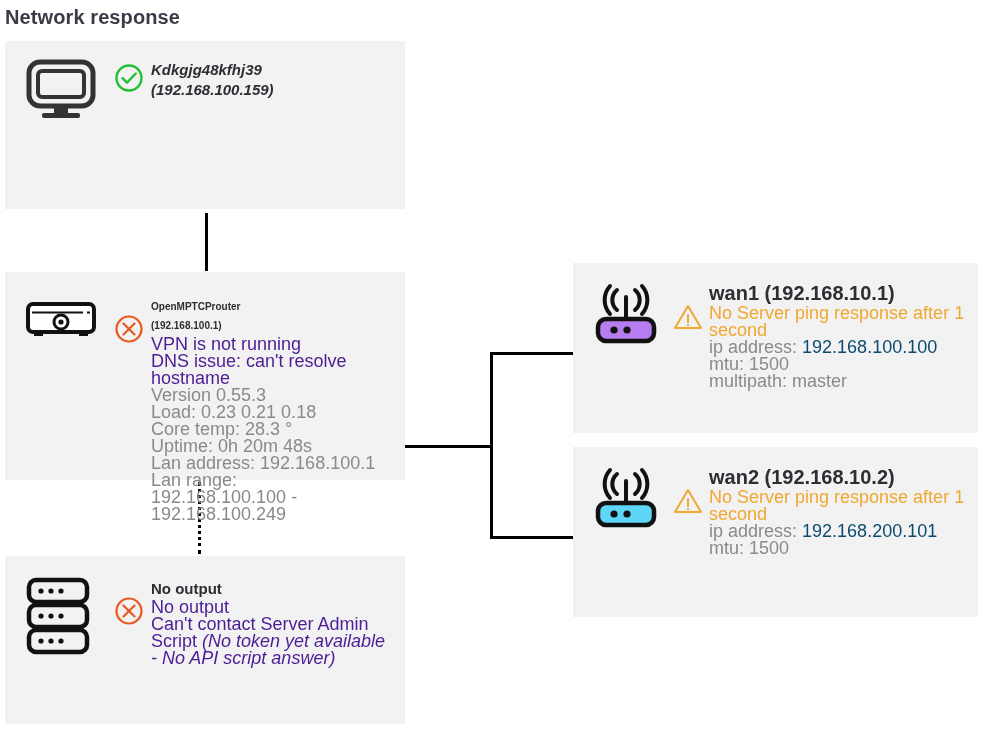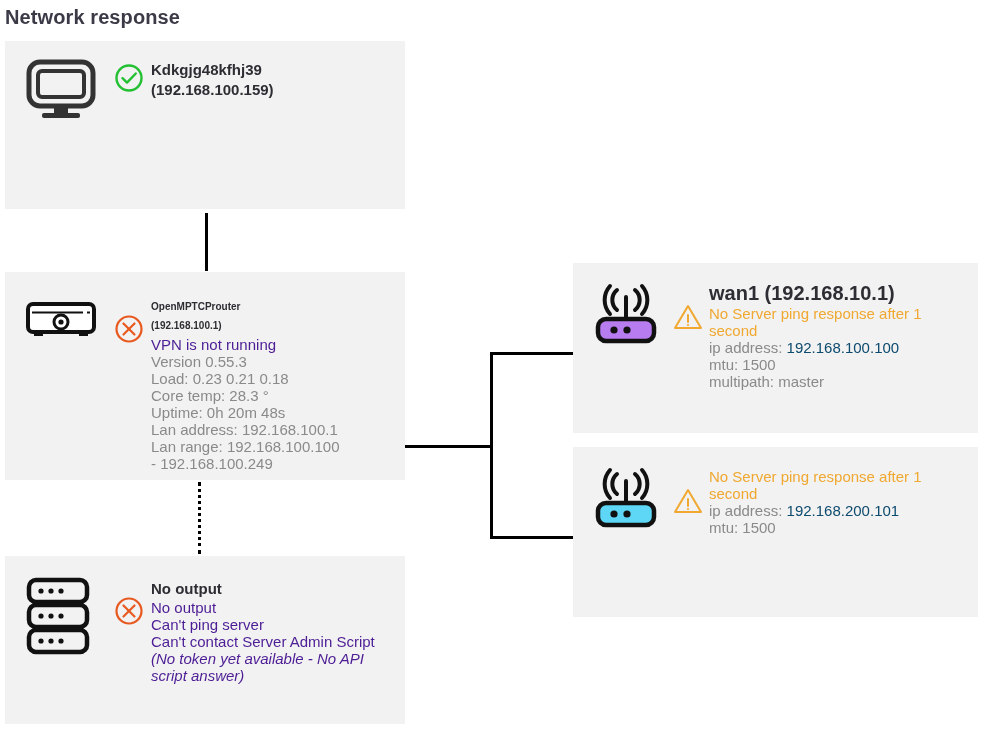"Kdkgjg48kfhj39" #panel-client .panel-body { font-style: none -> italic }
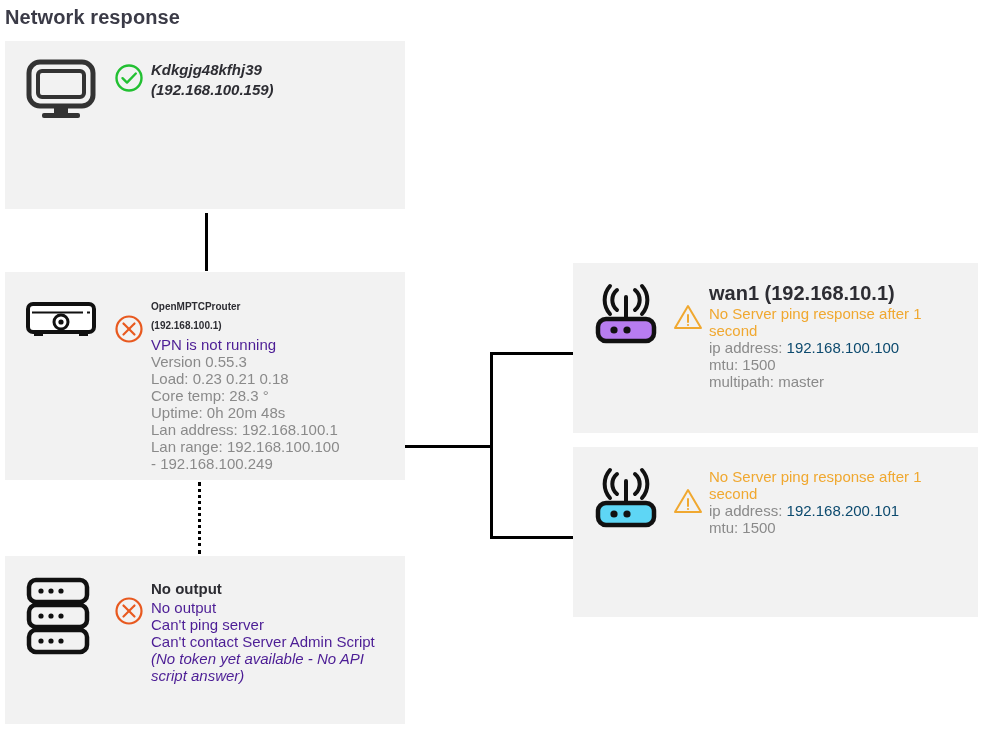"No Server ping response after" .line { font-size: 15px -> 18px }
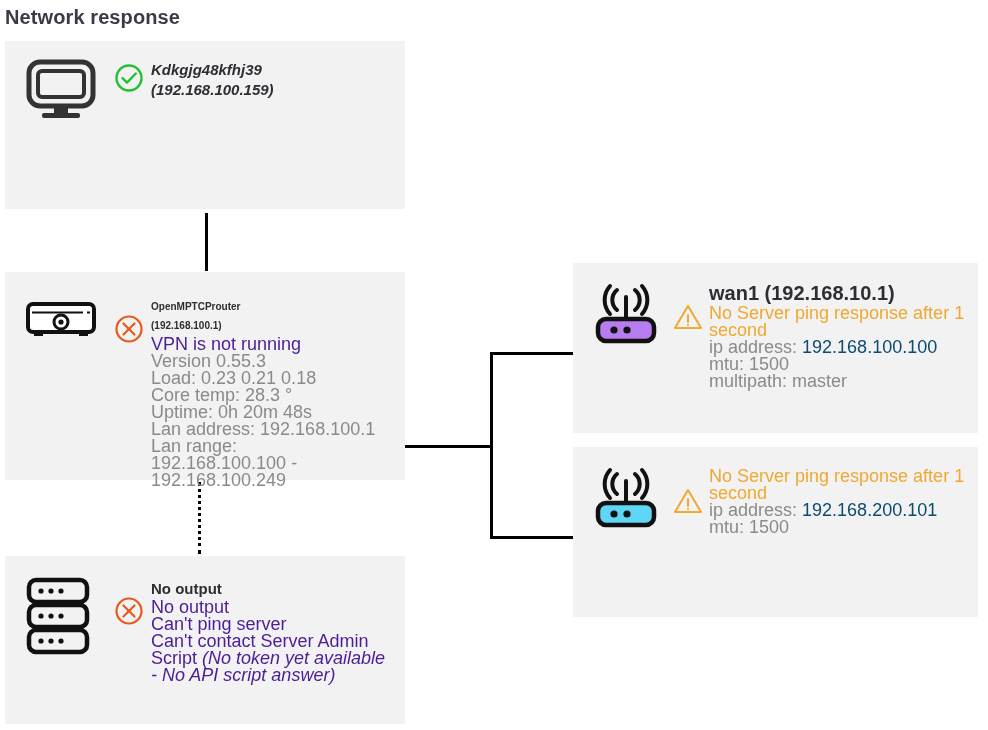"DNS issue: can't resolve hostname" div.line { html: none -> <div>DNS issue: can't resolve hostname</div> }
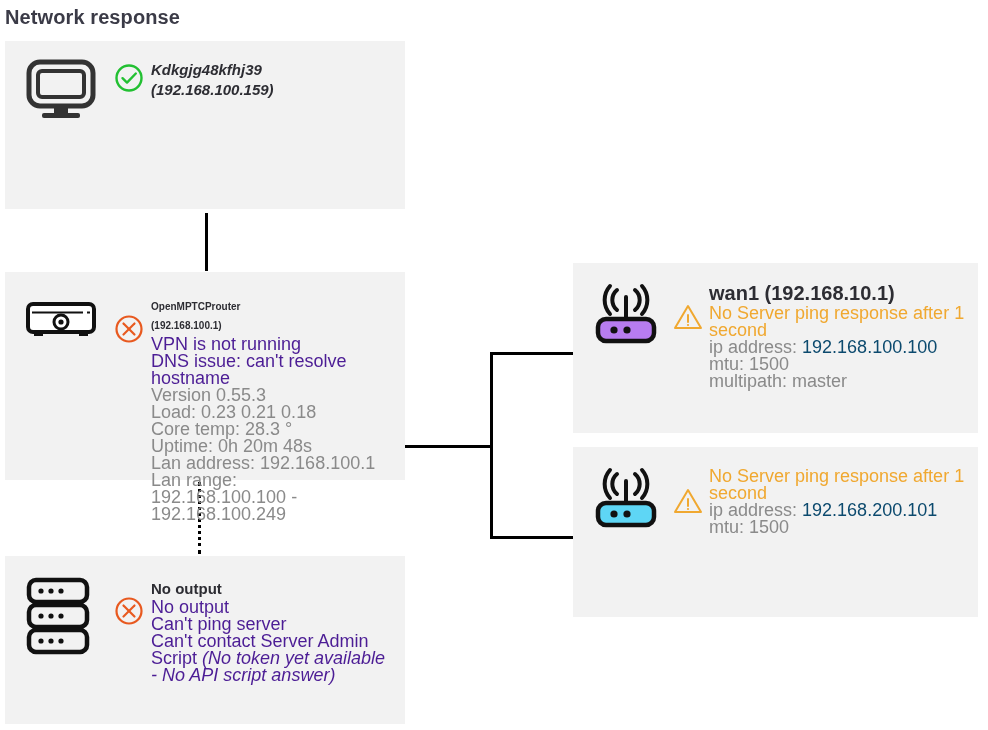"wan2 (192.168.10.2)" div.panel-title { html: none -> <div>wan2 (192.168.10.2)</div> }
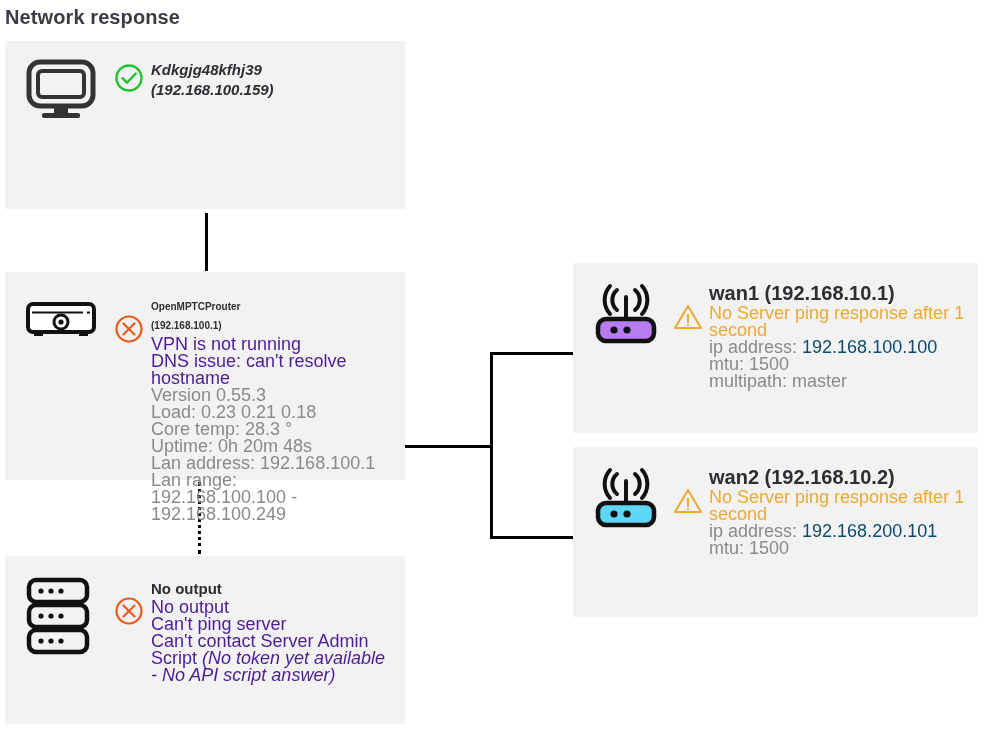"Can't ping server" div.line { html: <div>Can't ping server</div> -> none }
